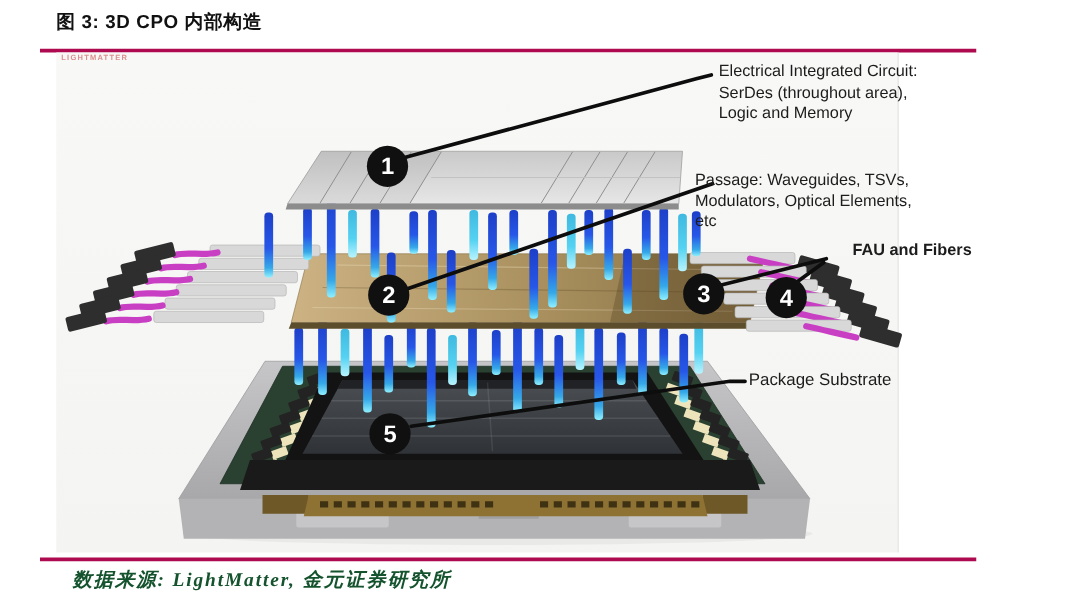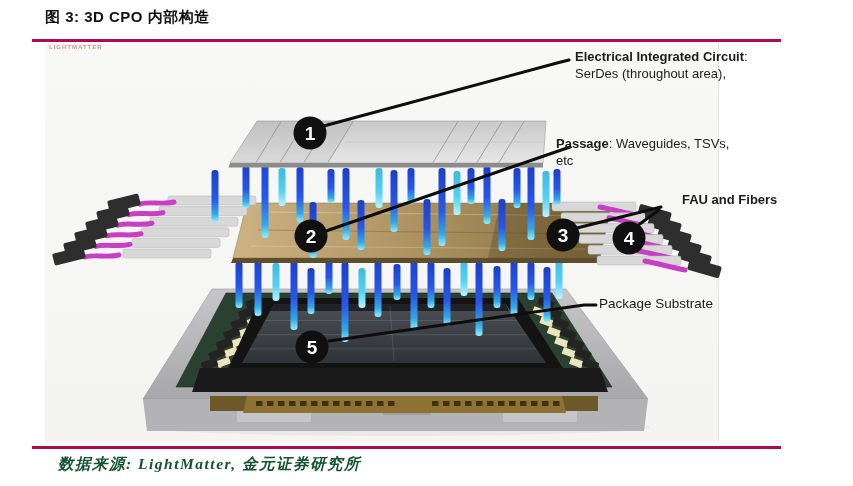"Electrical Integrated Circuit" .label .b { font-weight: bold -> normal }
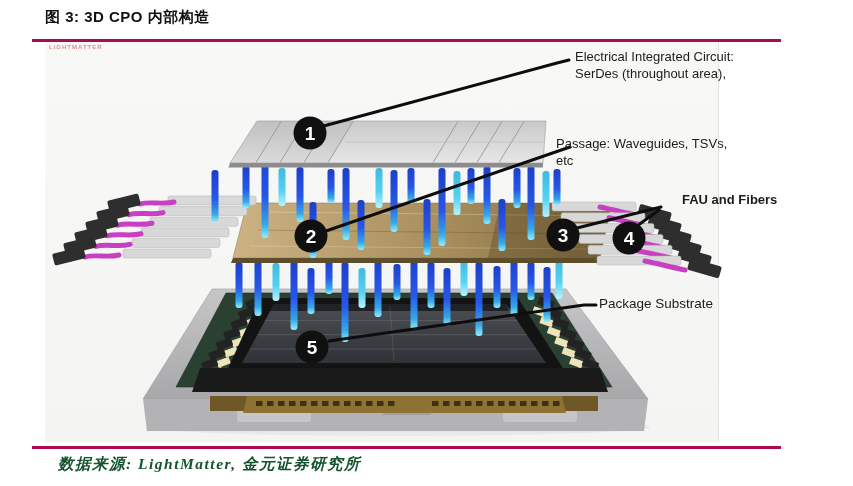"Logic and Memory" div { html: none -> <div>Logic and Memory</div> }
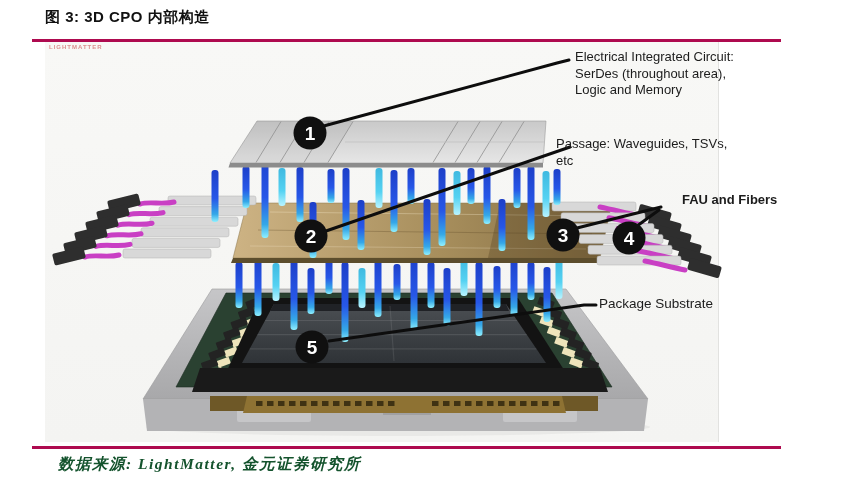"Modulators, Optical Elements," div { html: none -> <div>Modulators, Optical Elements,</div> }
